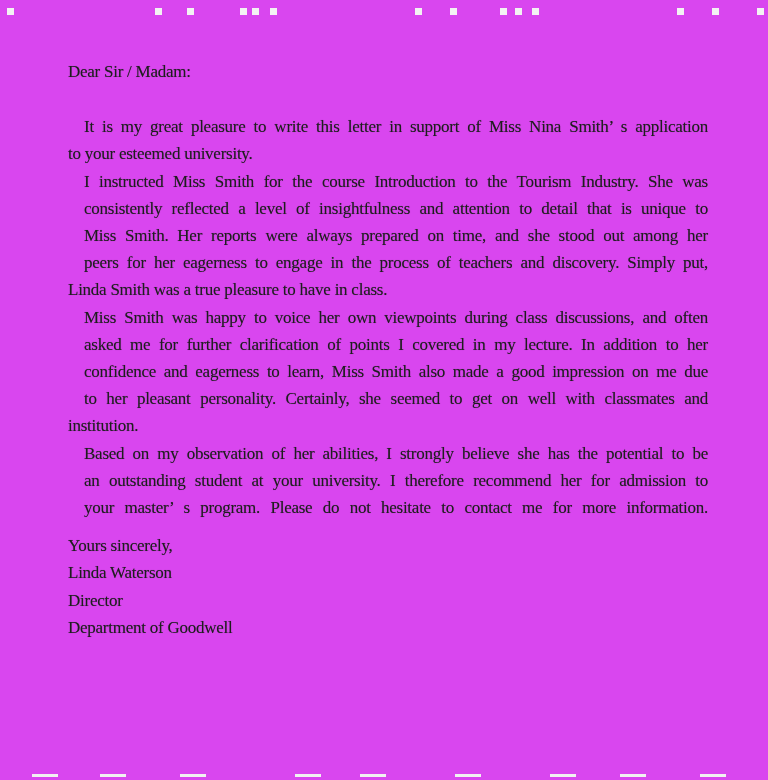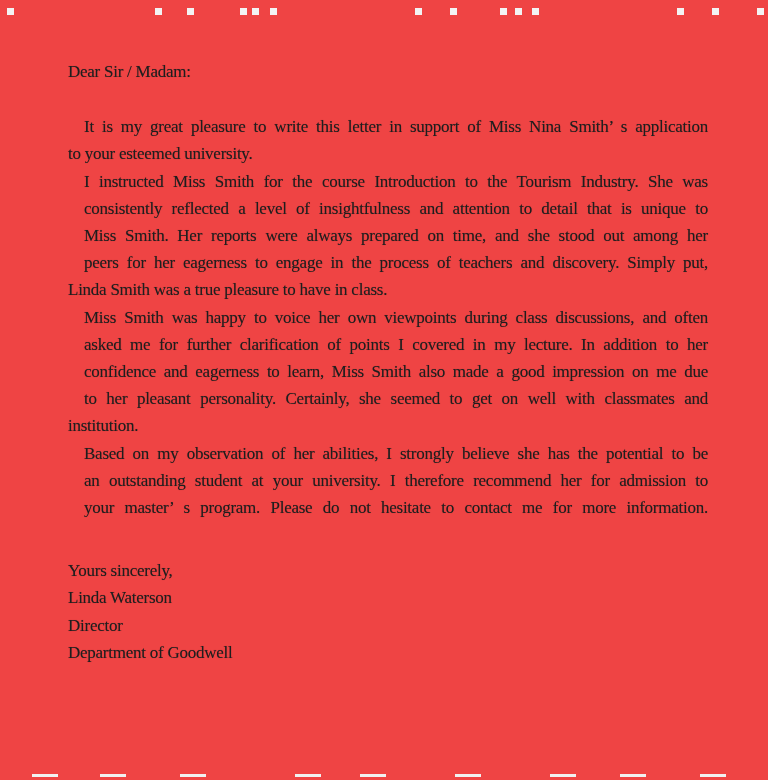"Dear Sir / Madam:" .page { background: #ef4444 -> #d946ef }
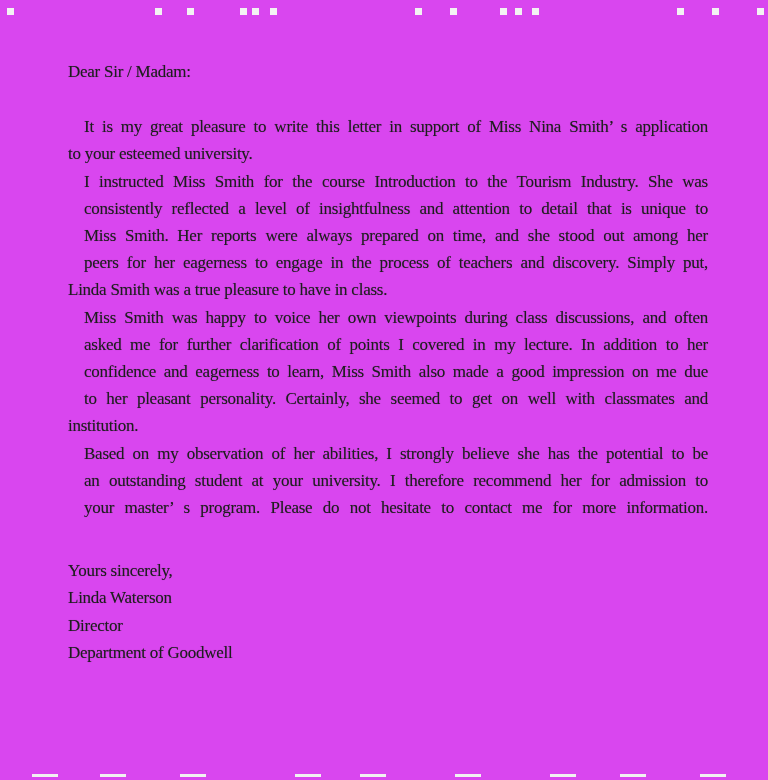"Yours sincerely," .sig-block { margin-top: 36px -> 11px }
